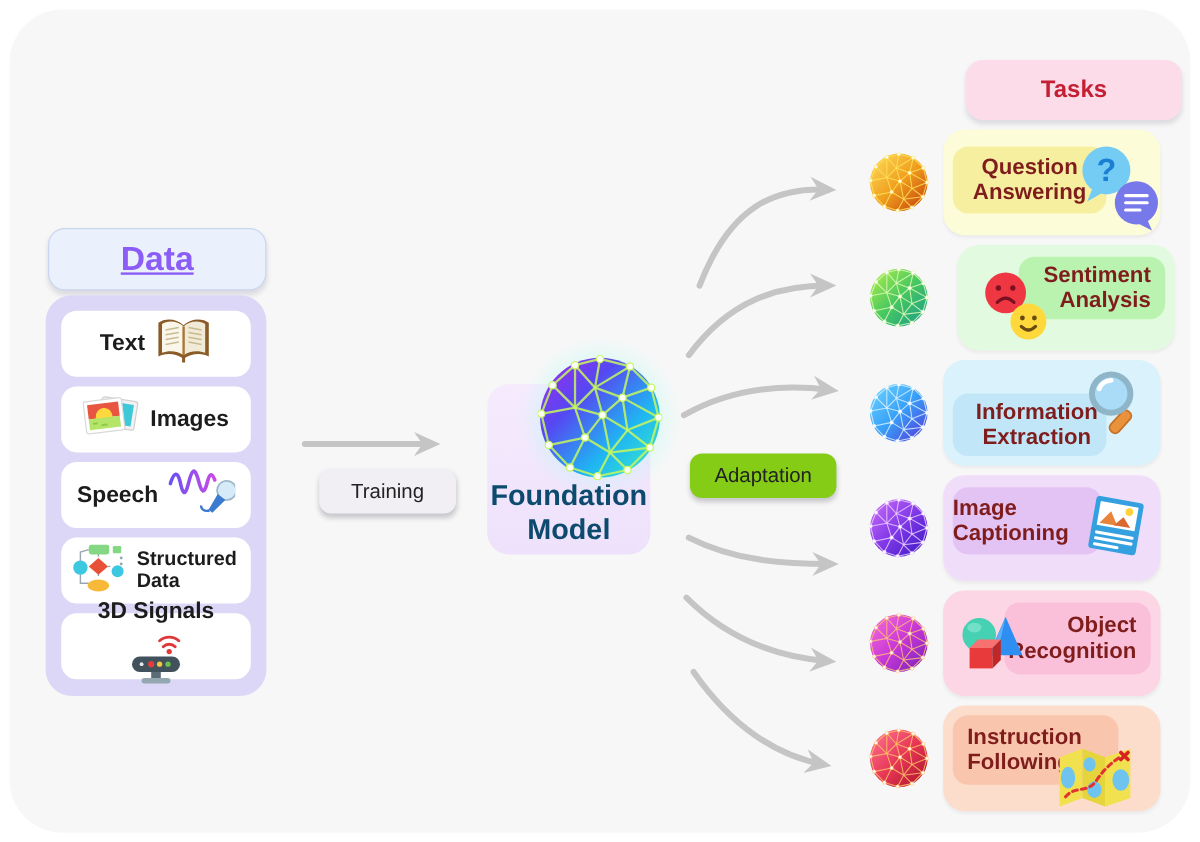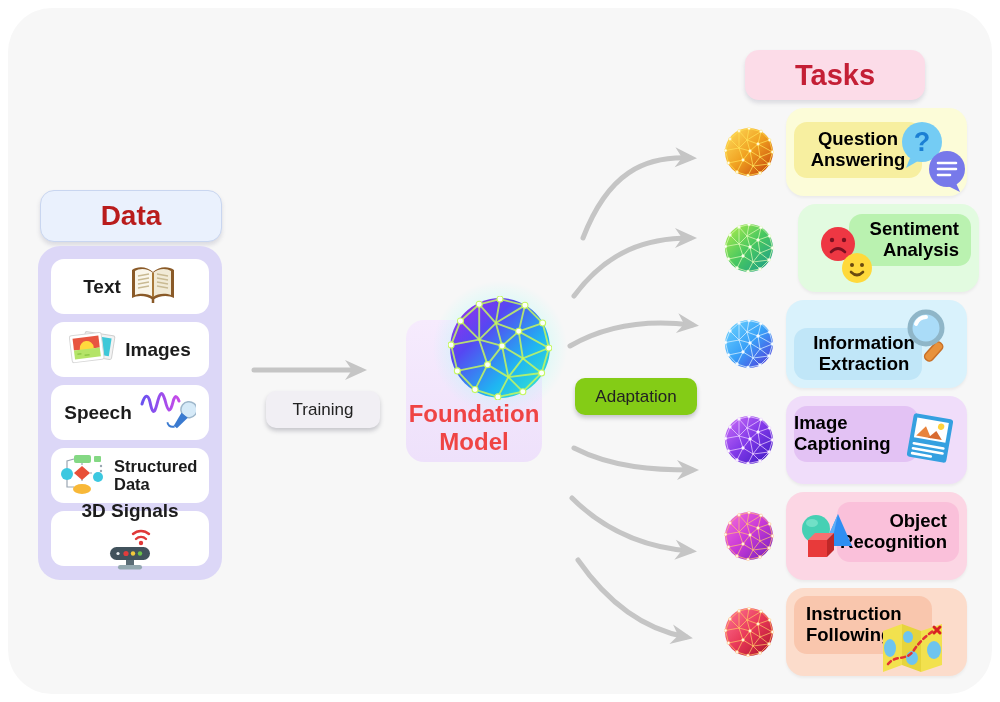"Tasks" #tasks-title { font-size: 29px -> 20px; left: 737px -> 797px }
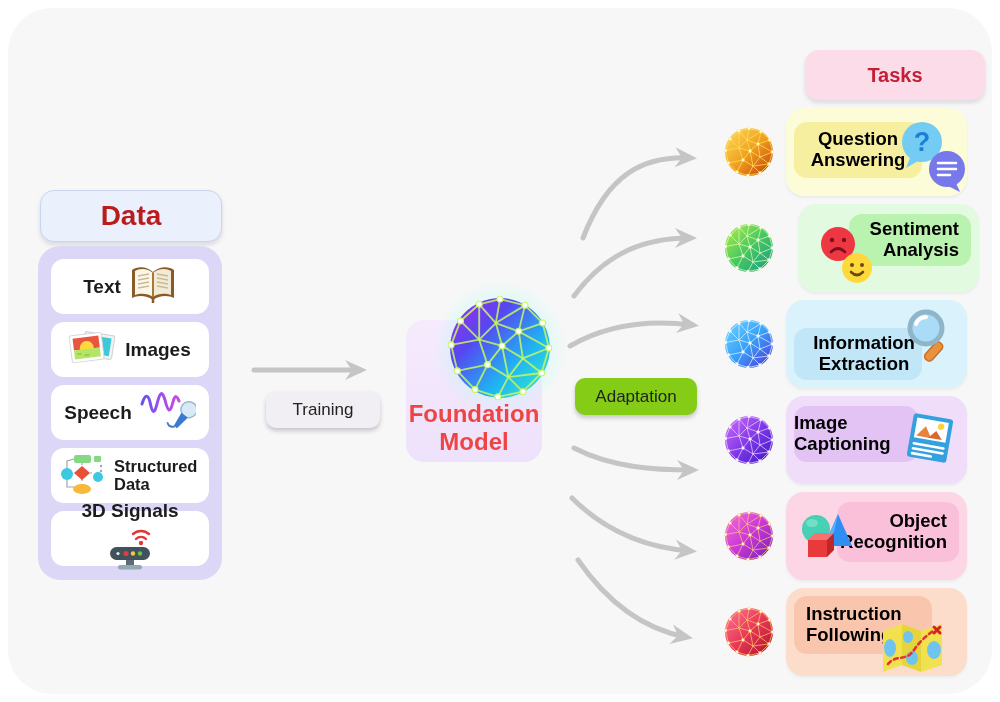"Question Answering" .task-label { color: #000000 -> #7f1d1d }
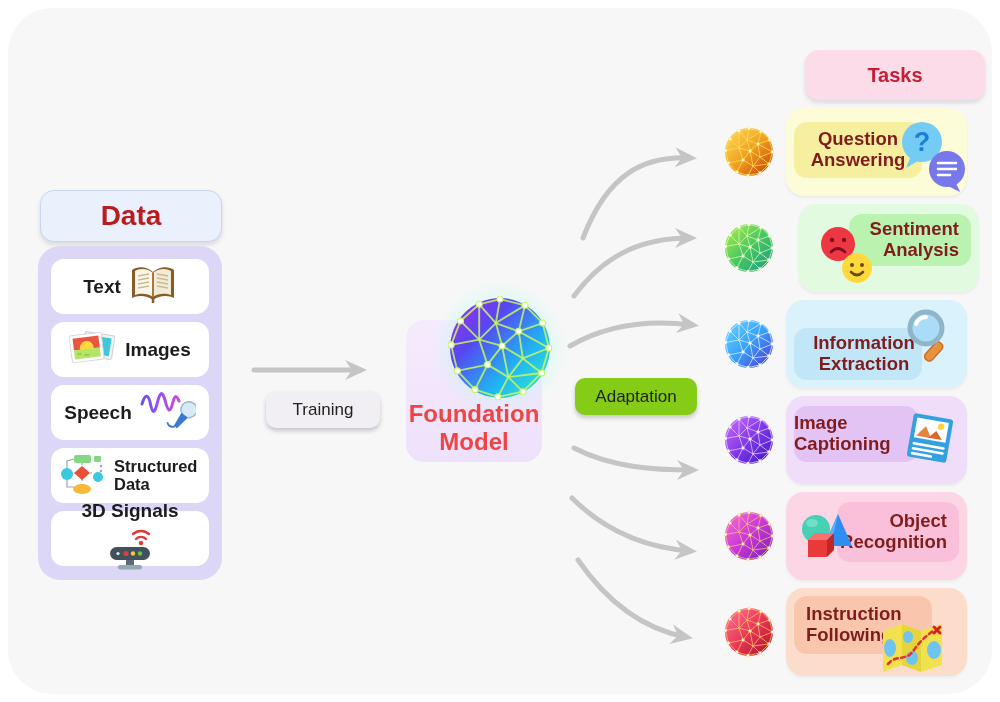"Data" div.pill { color: #b91c1c -> #8b5cf6; text-decoration: none -> underline }
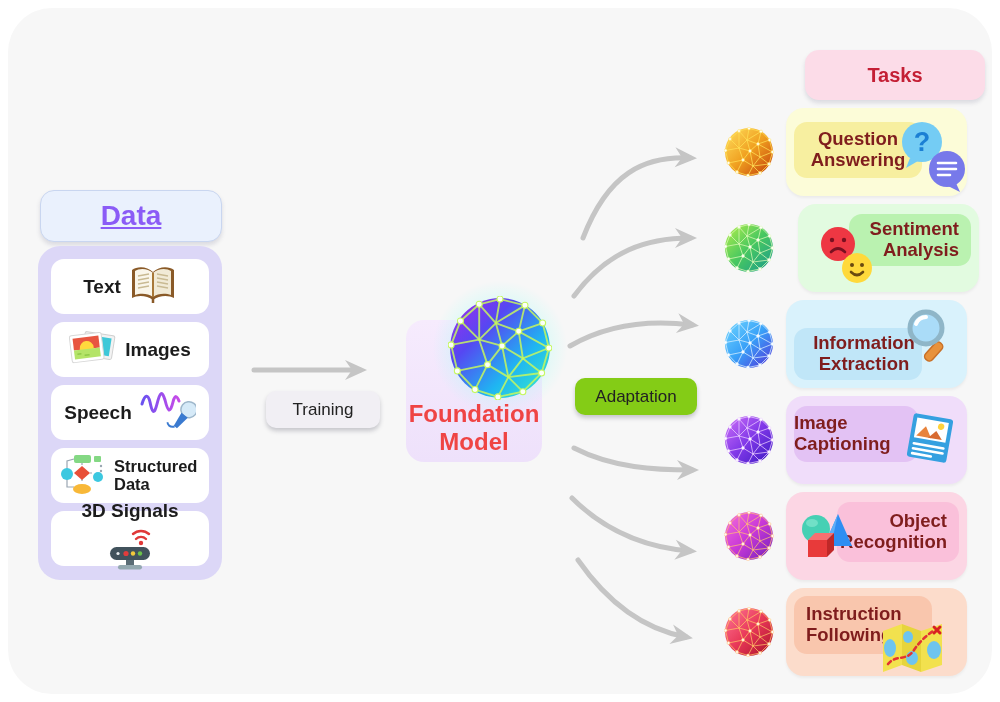"Foundation Model" div.abs { color: #ef4444 -> #0c4a6e }
